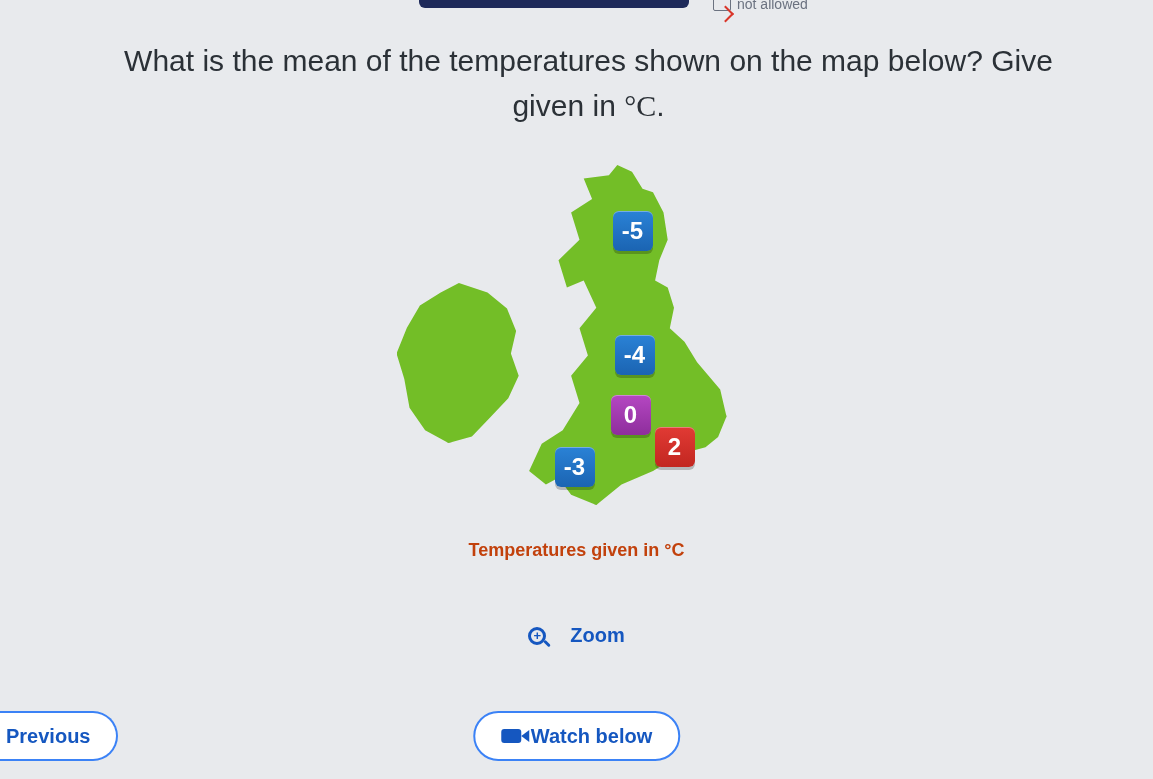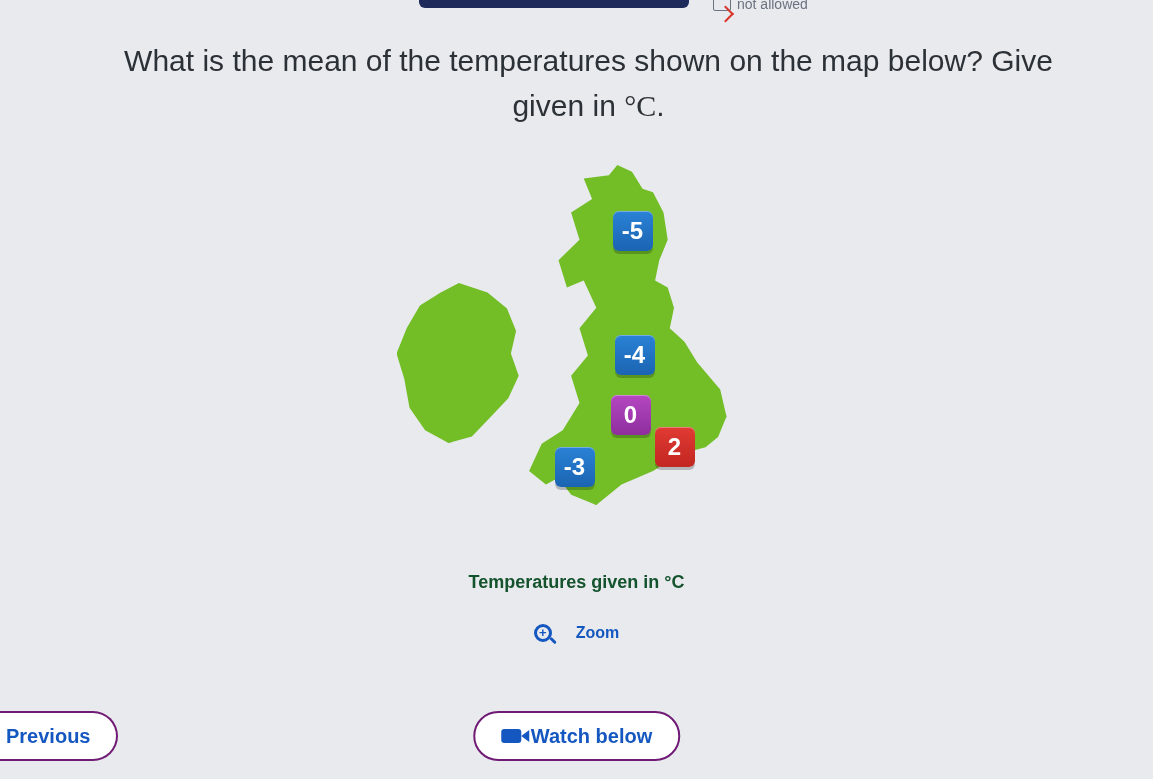"Temperatures given in °C" .map-caption { color: #14532d -> #c2410c; margin-top: 32px -> none }
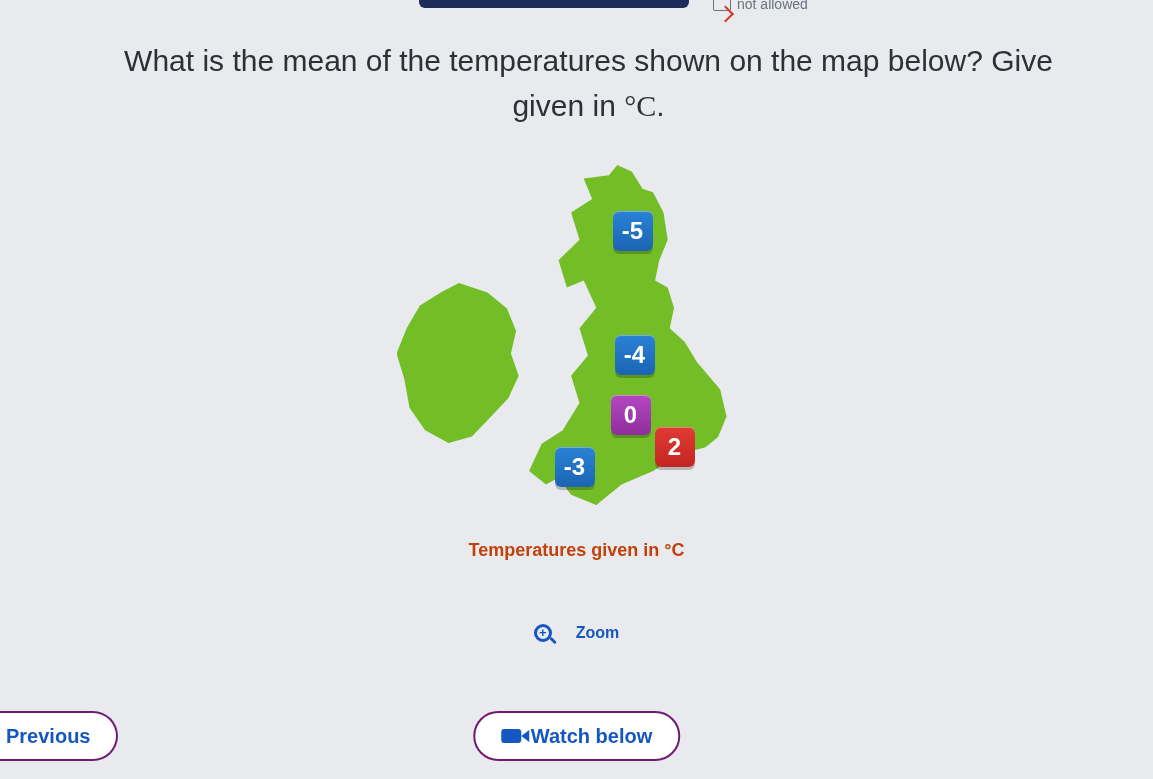"Zoom" .zoom-link button { align-items: none -> center; font-size: 16px -> 20px }
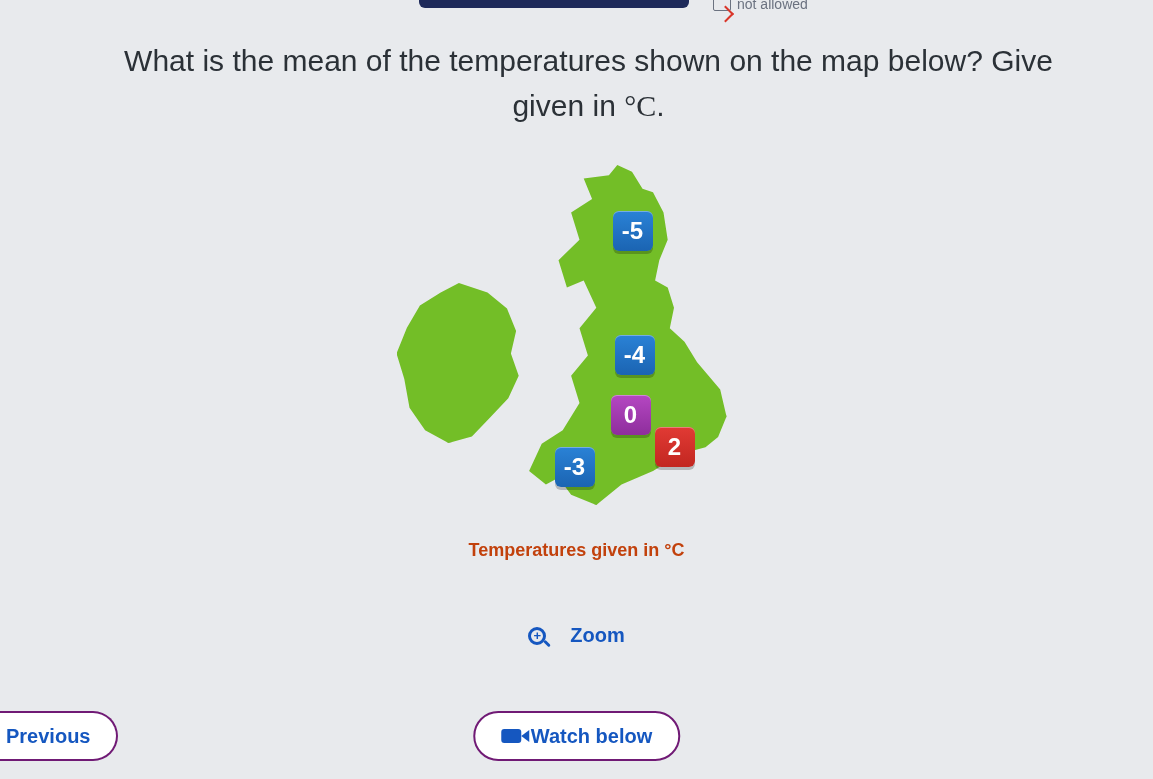"Previous" .pill-btn { border: 2px solid #701a75 -> 2px solid #3b82f6 }
